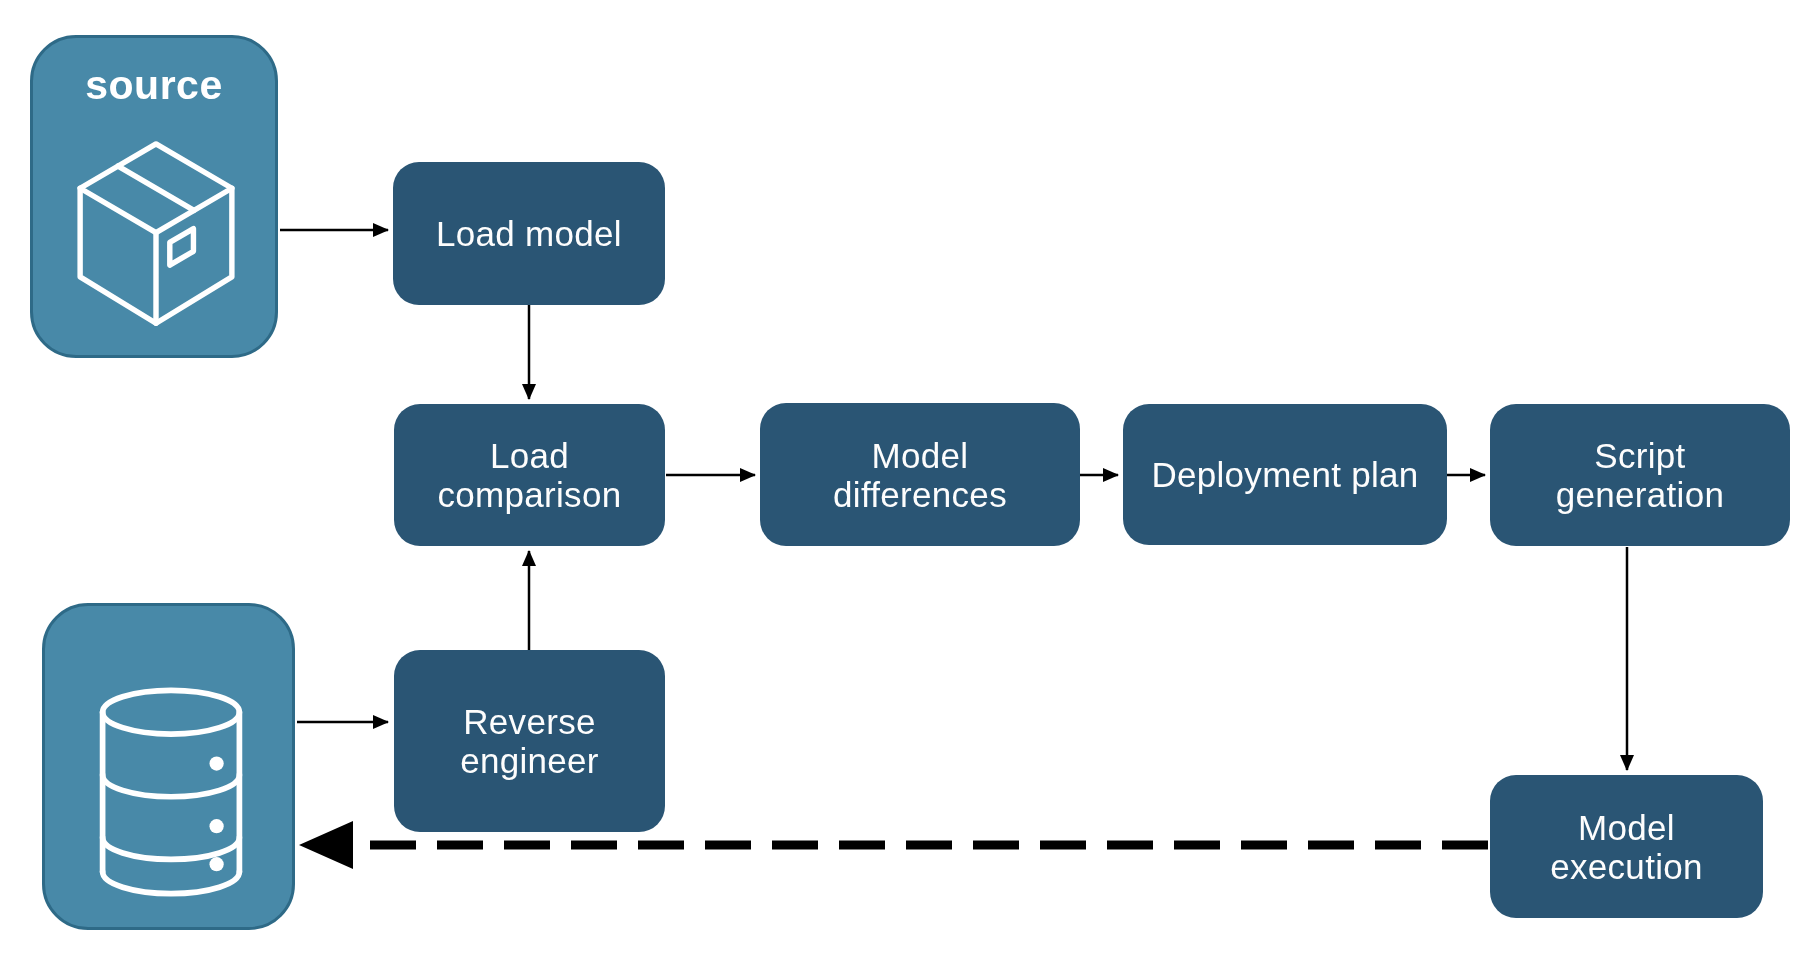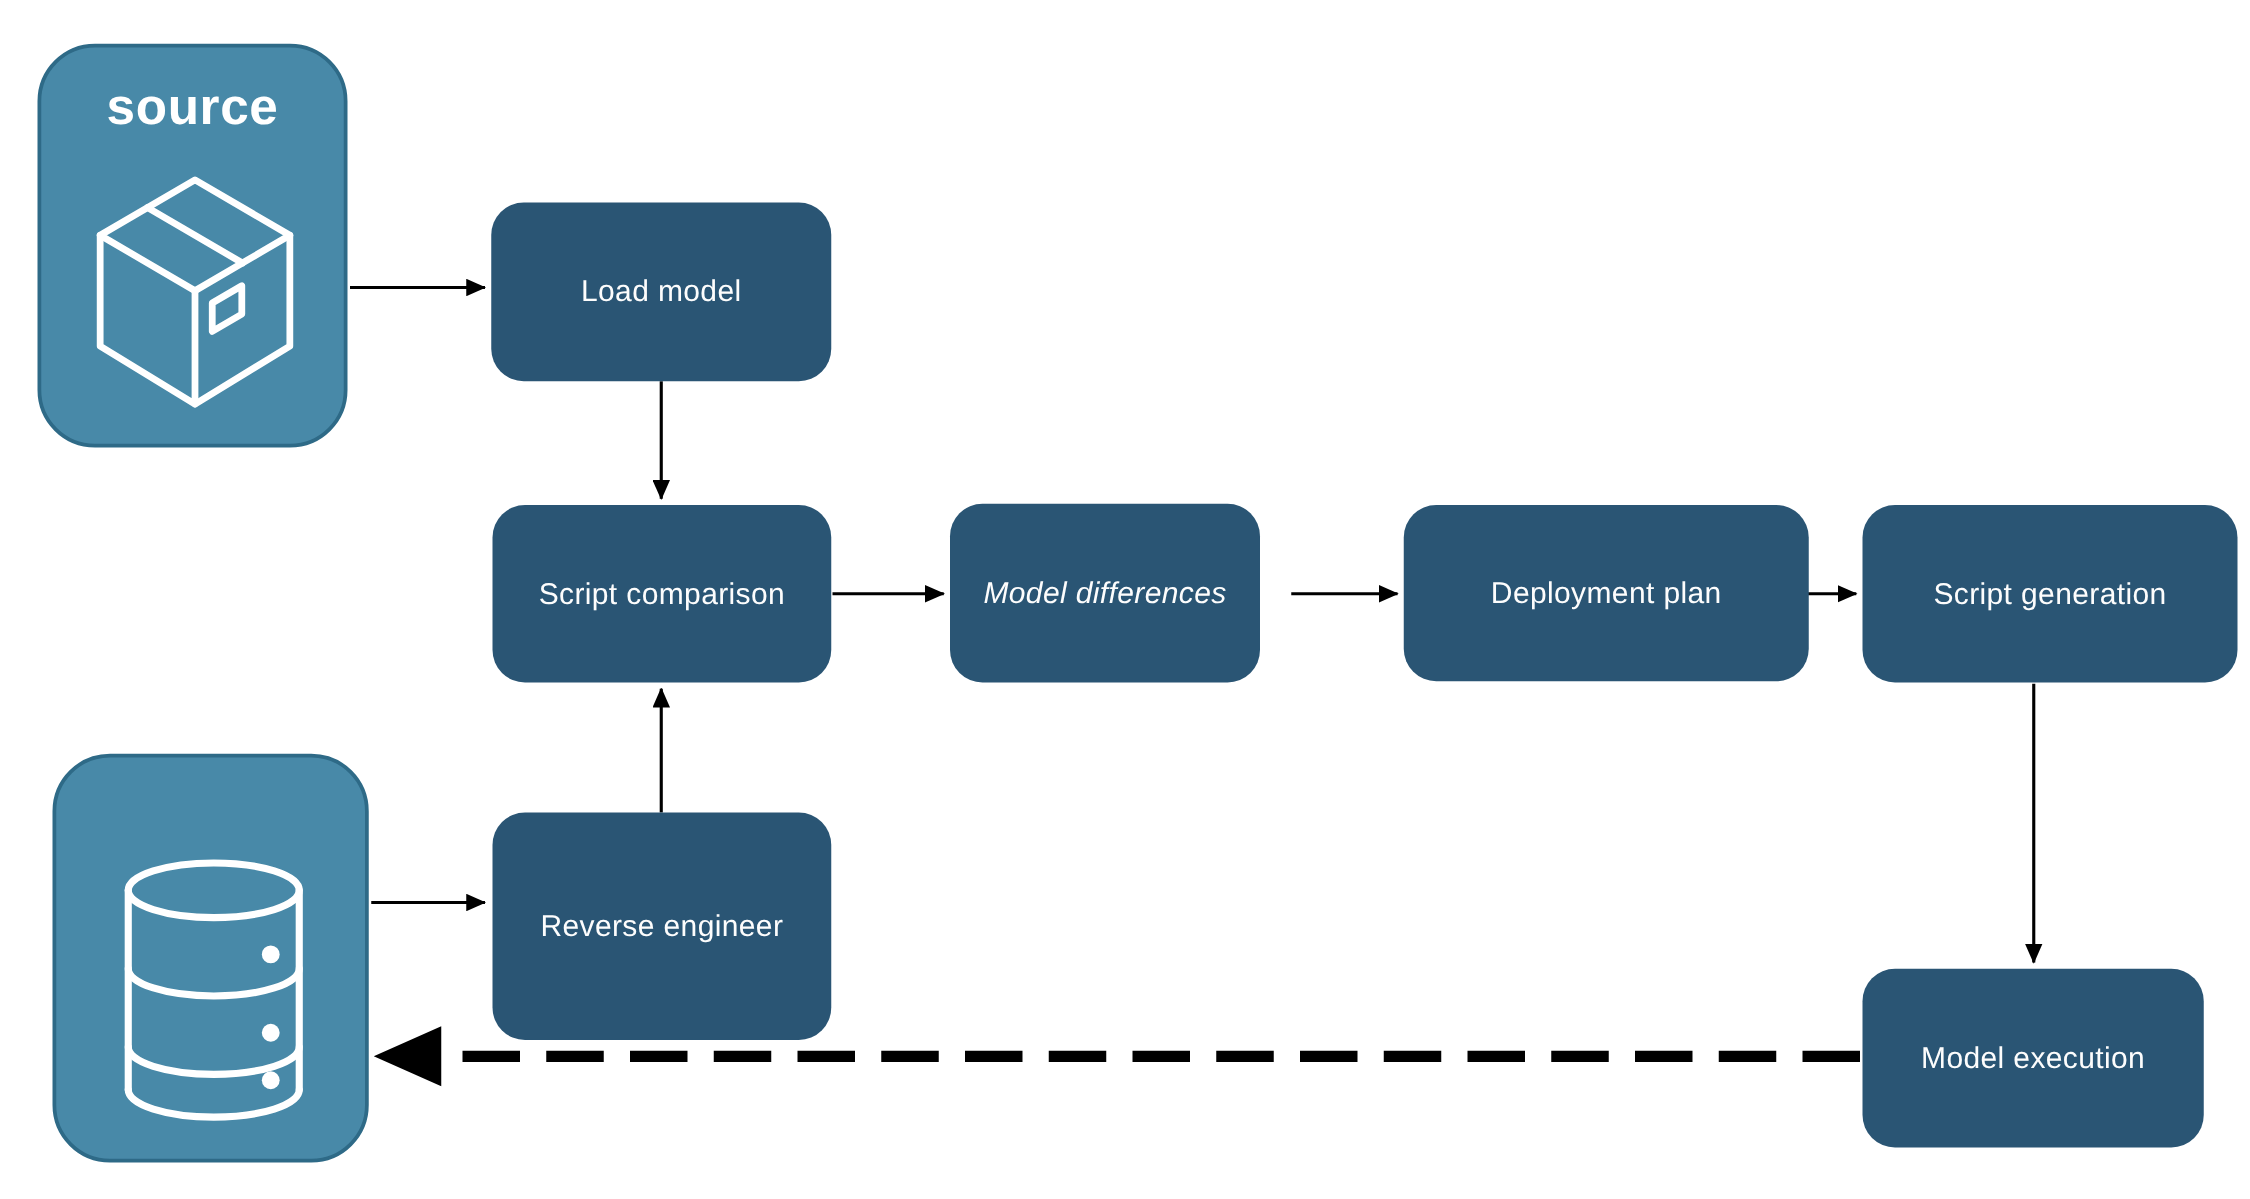"Load model" .node { font-size: 24px -> 35px }
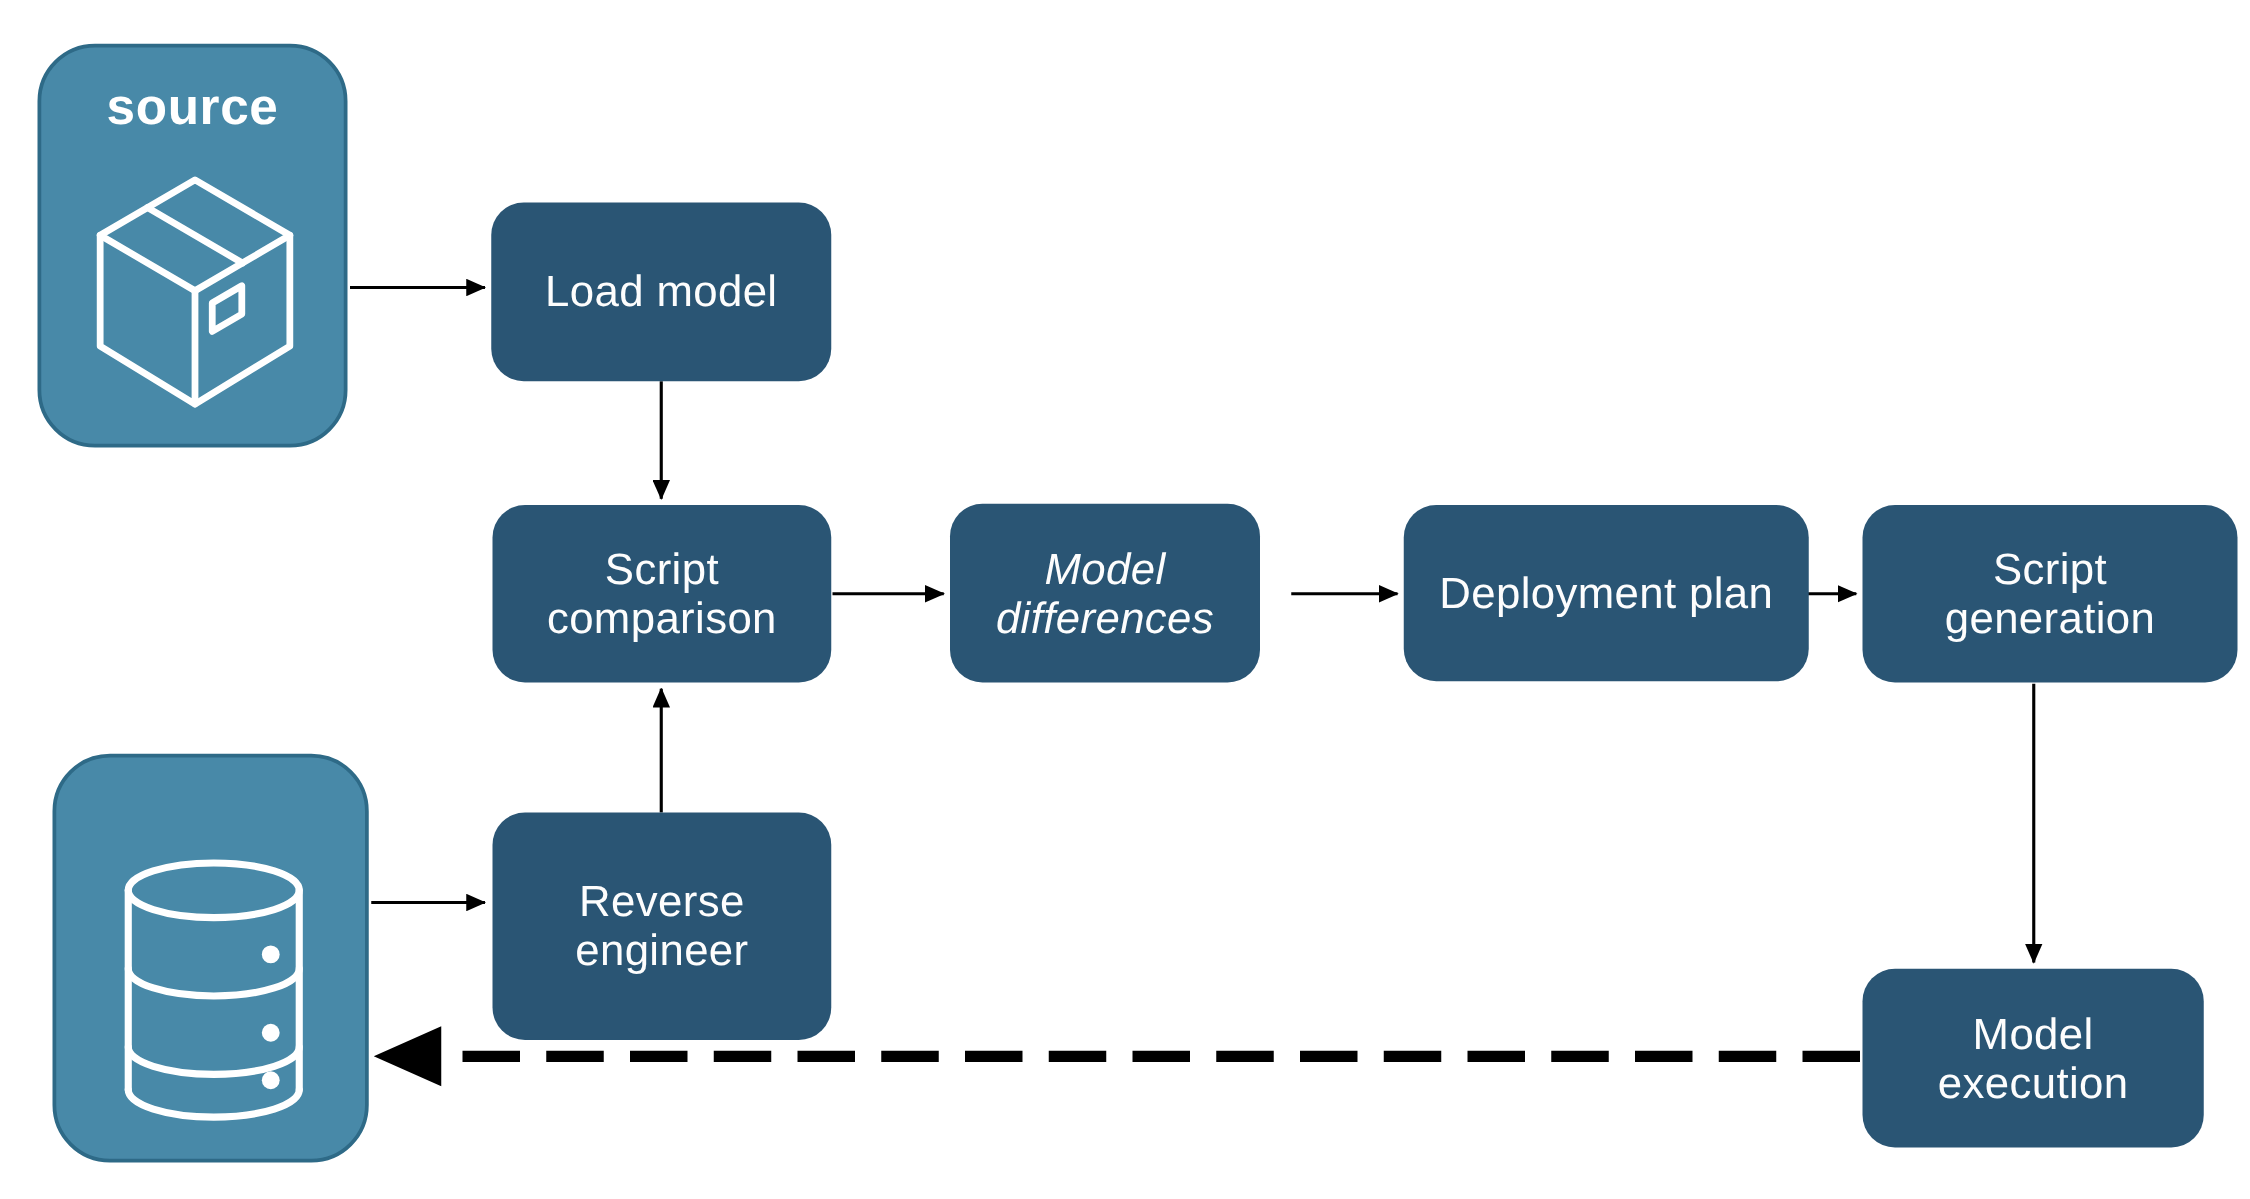"Script comparison" span { text: Script -> Load }
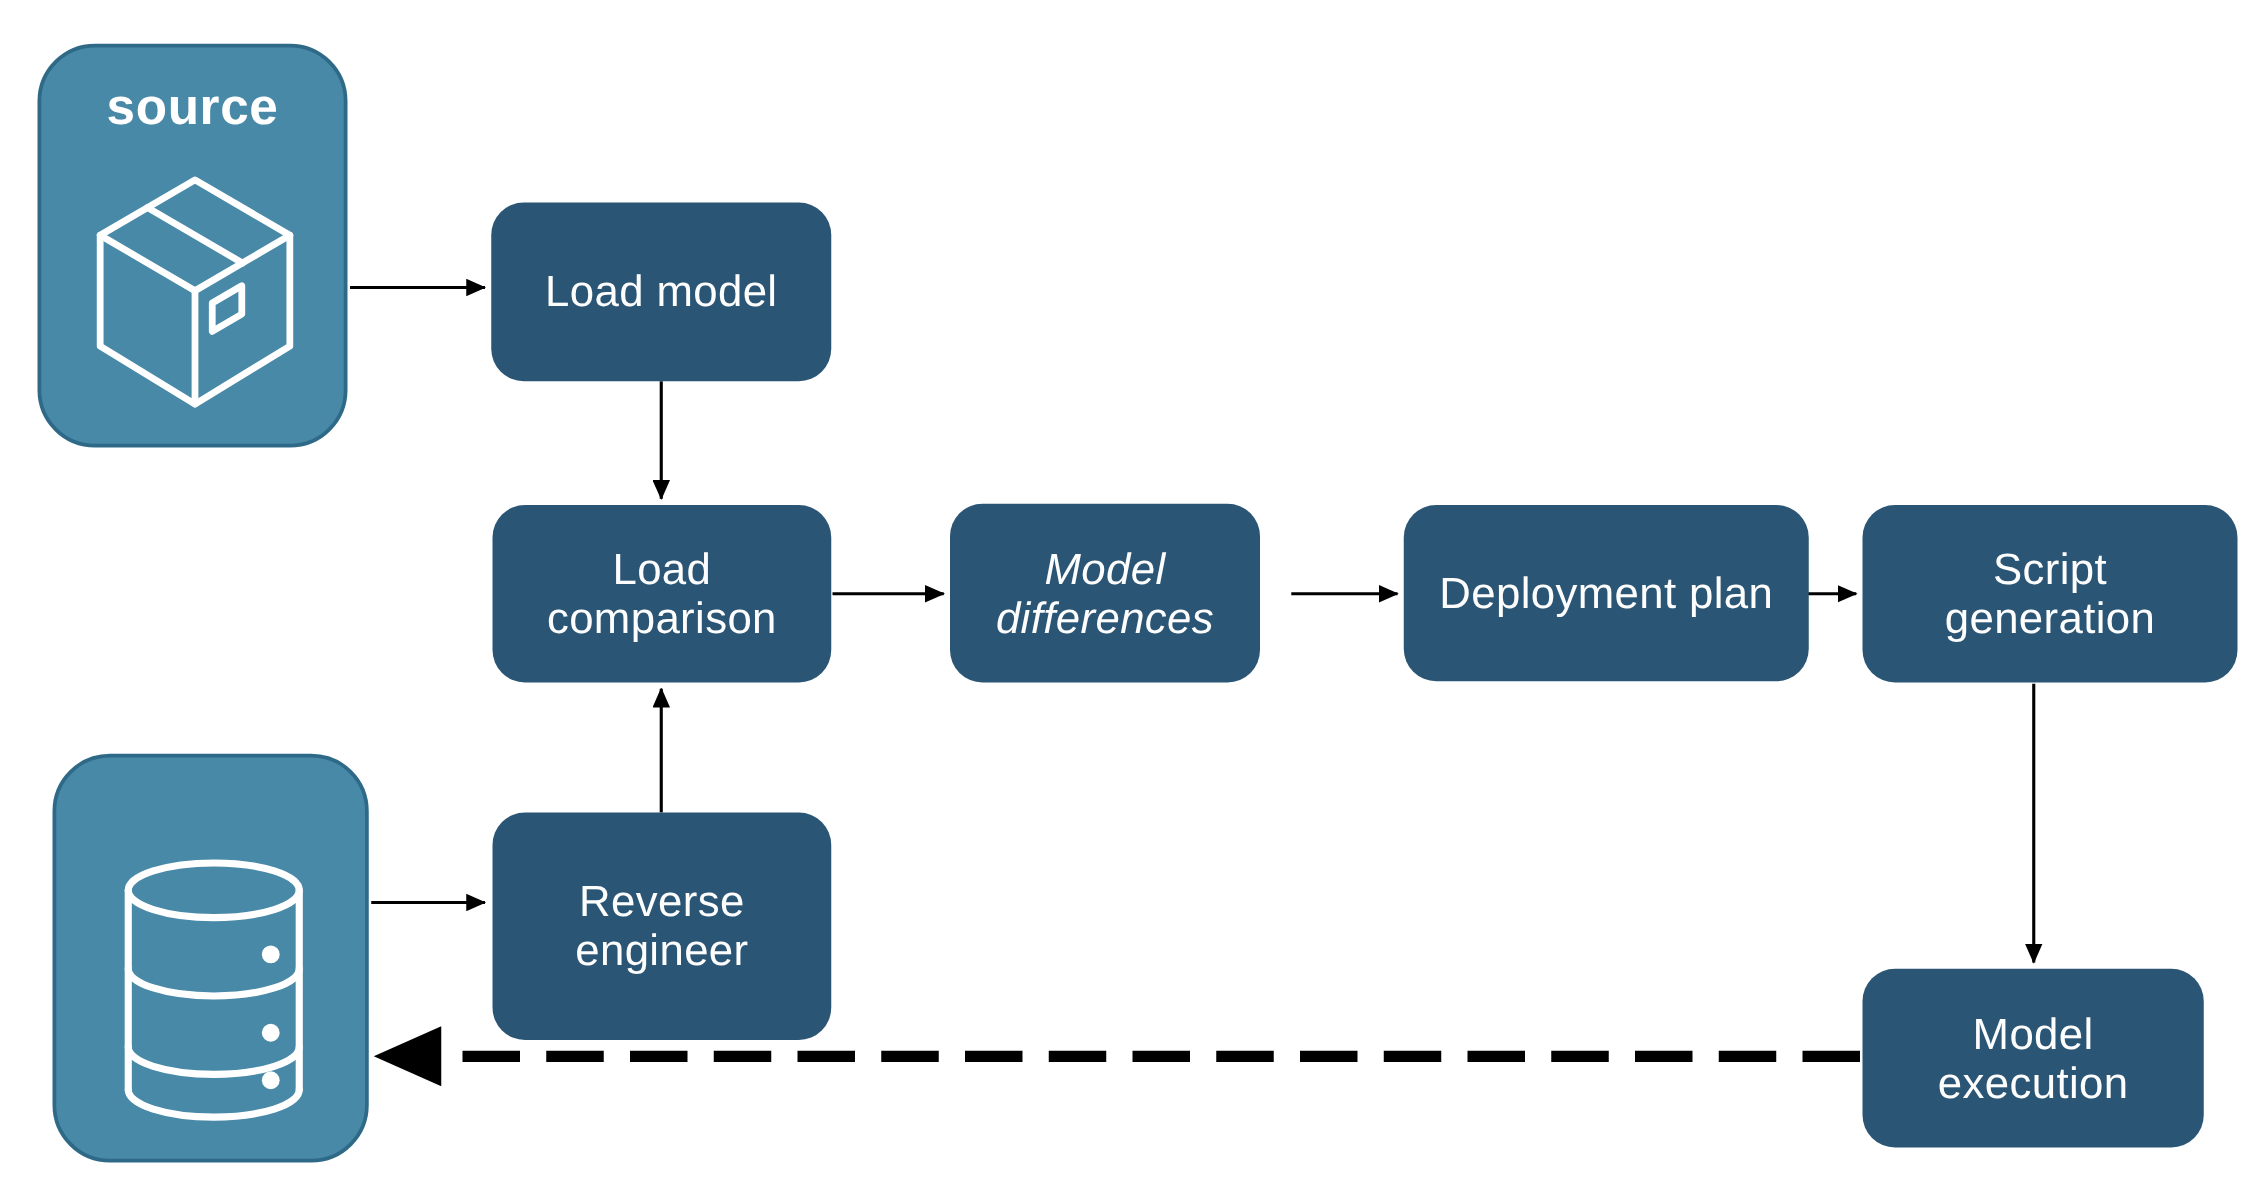"Model differences" .n-model-differences { font-style: italic -> none; width: 248px -> 320px }
